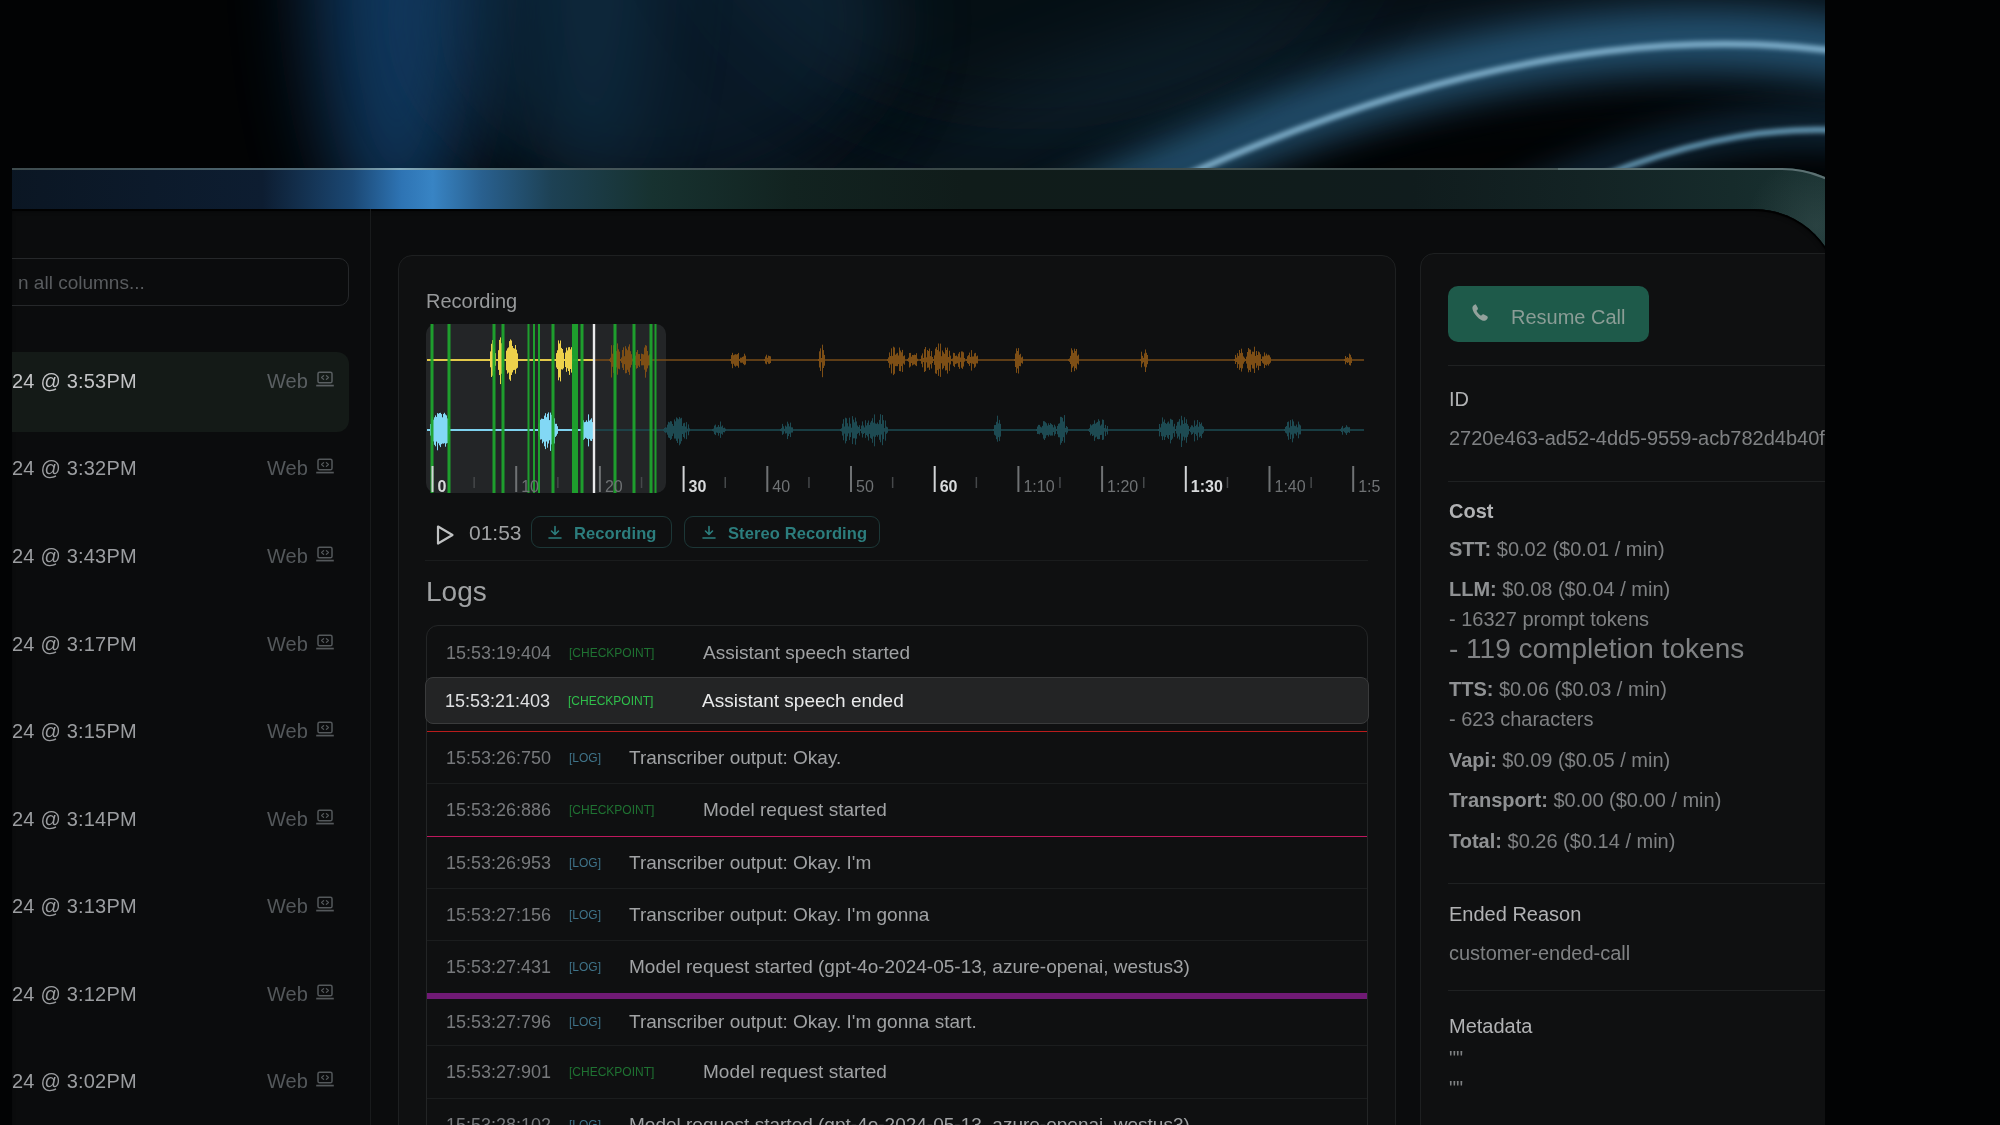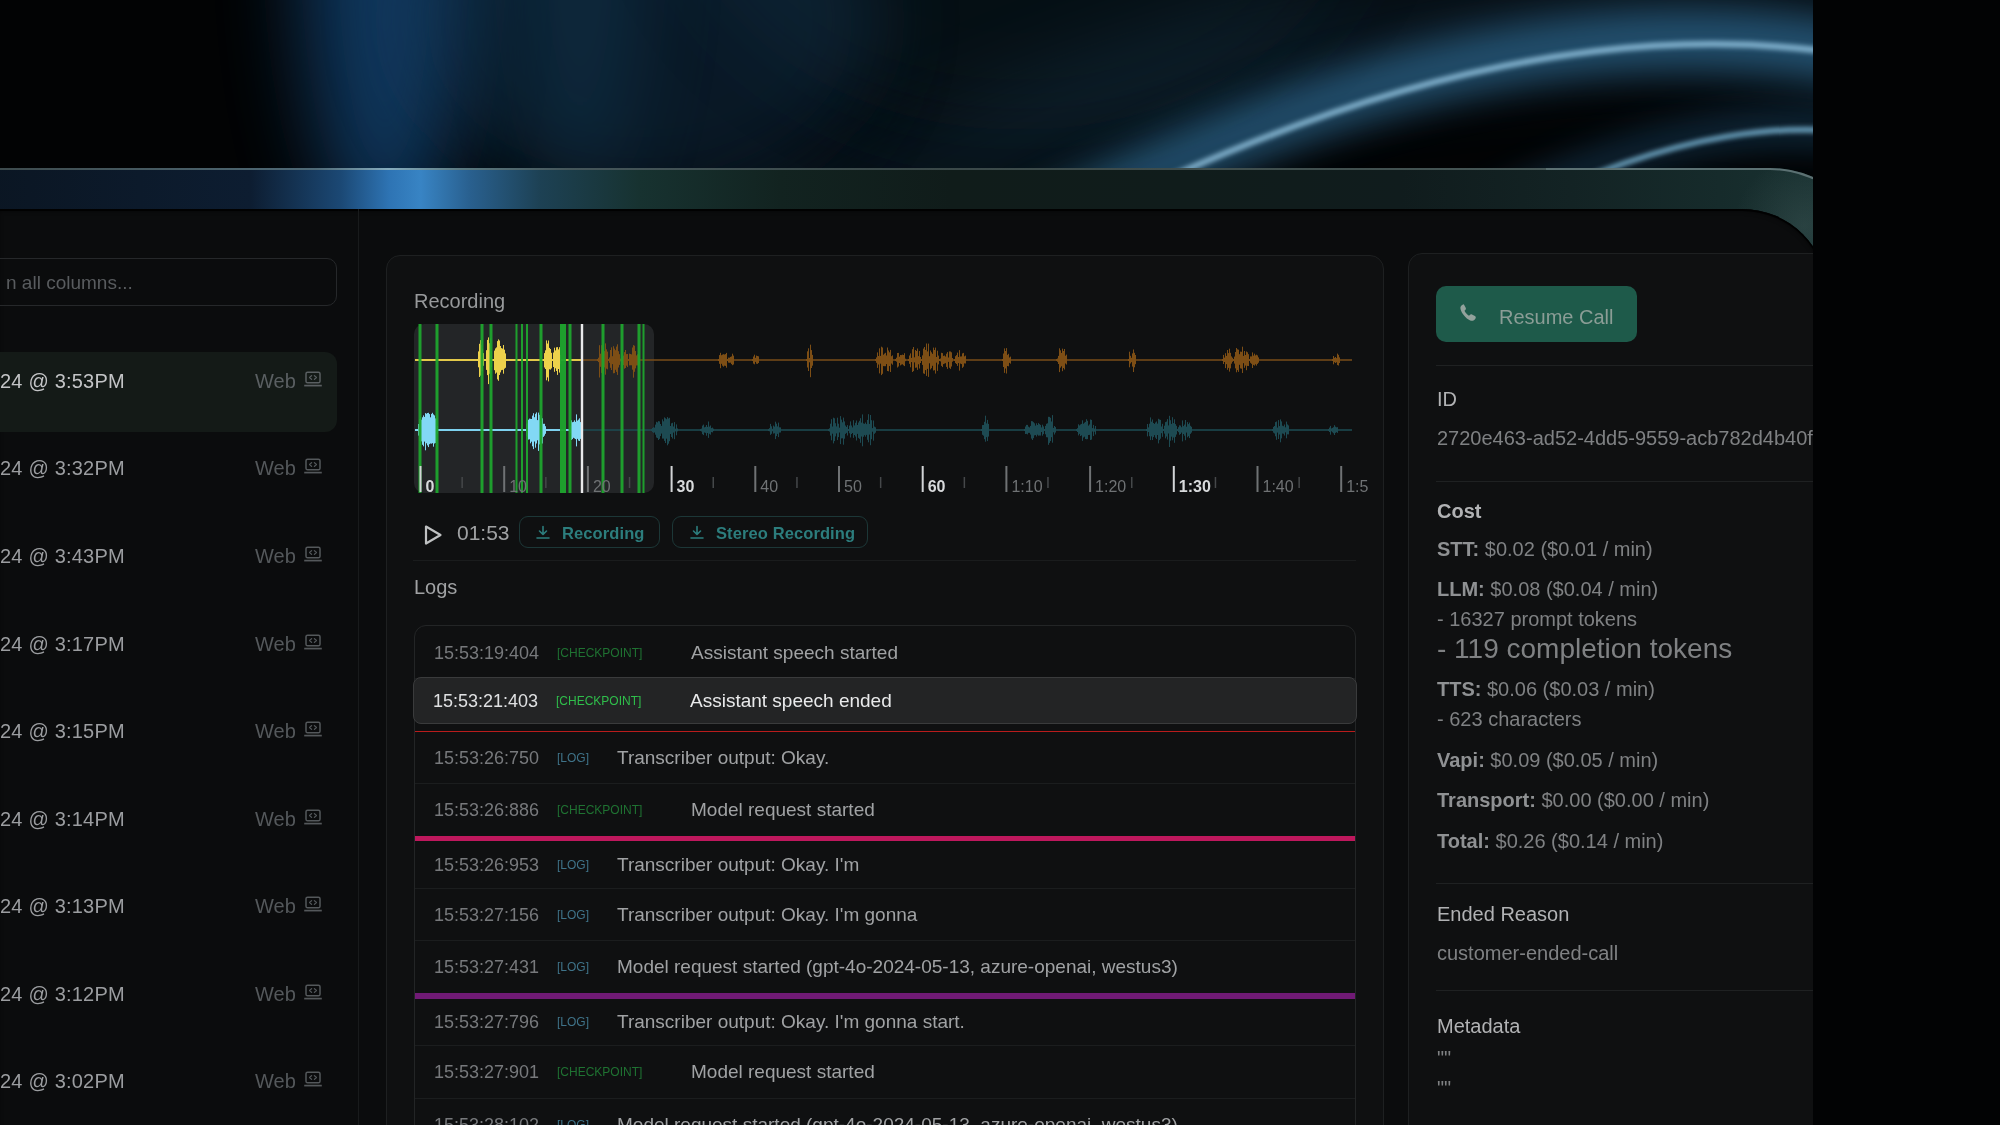"n all columns..." #stage { left: 0 -> 12px }
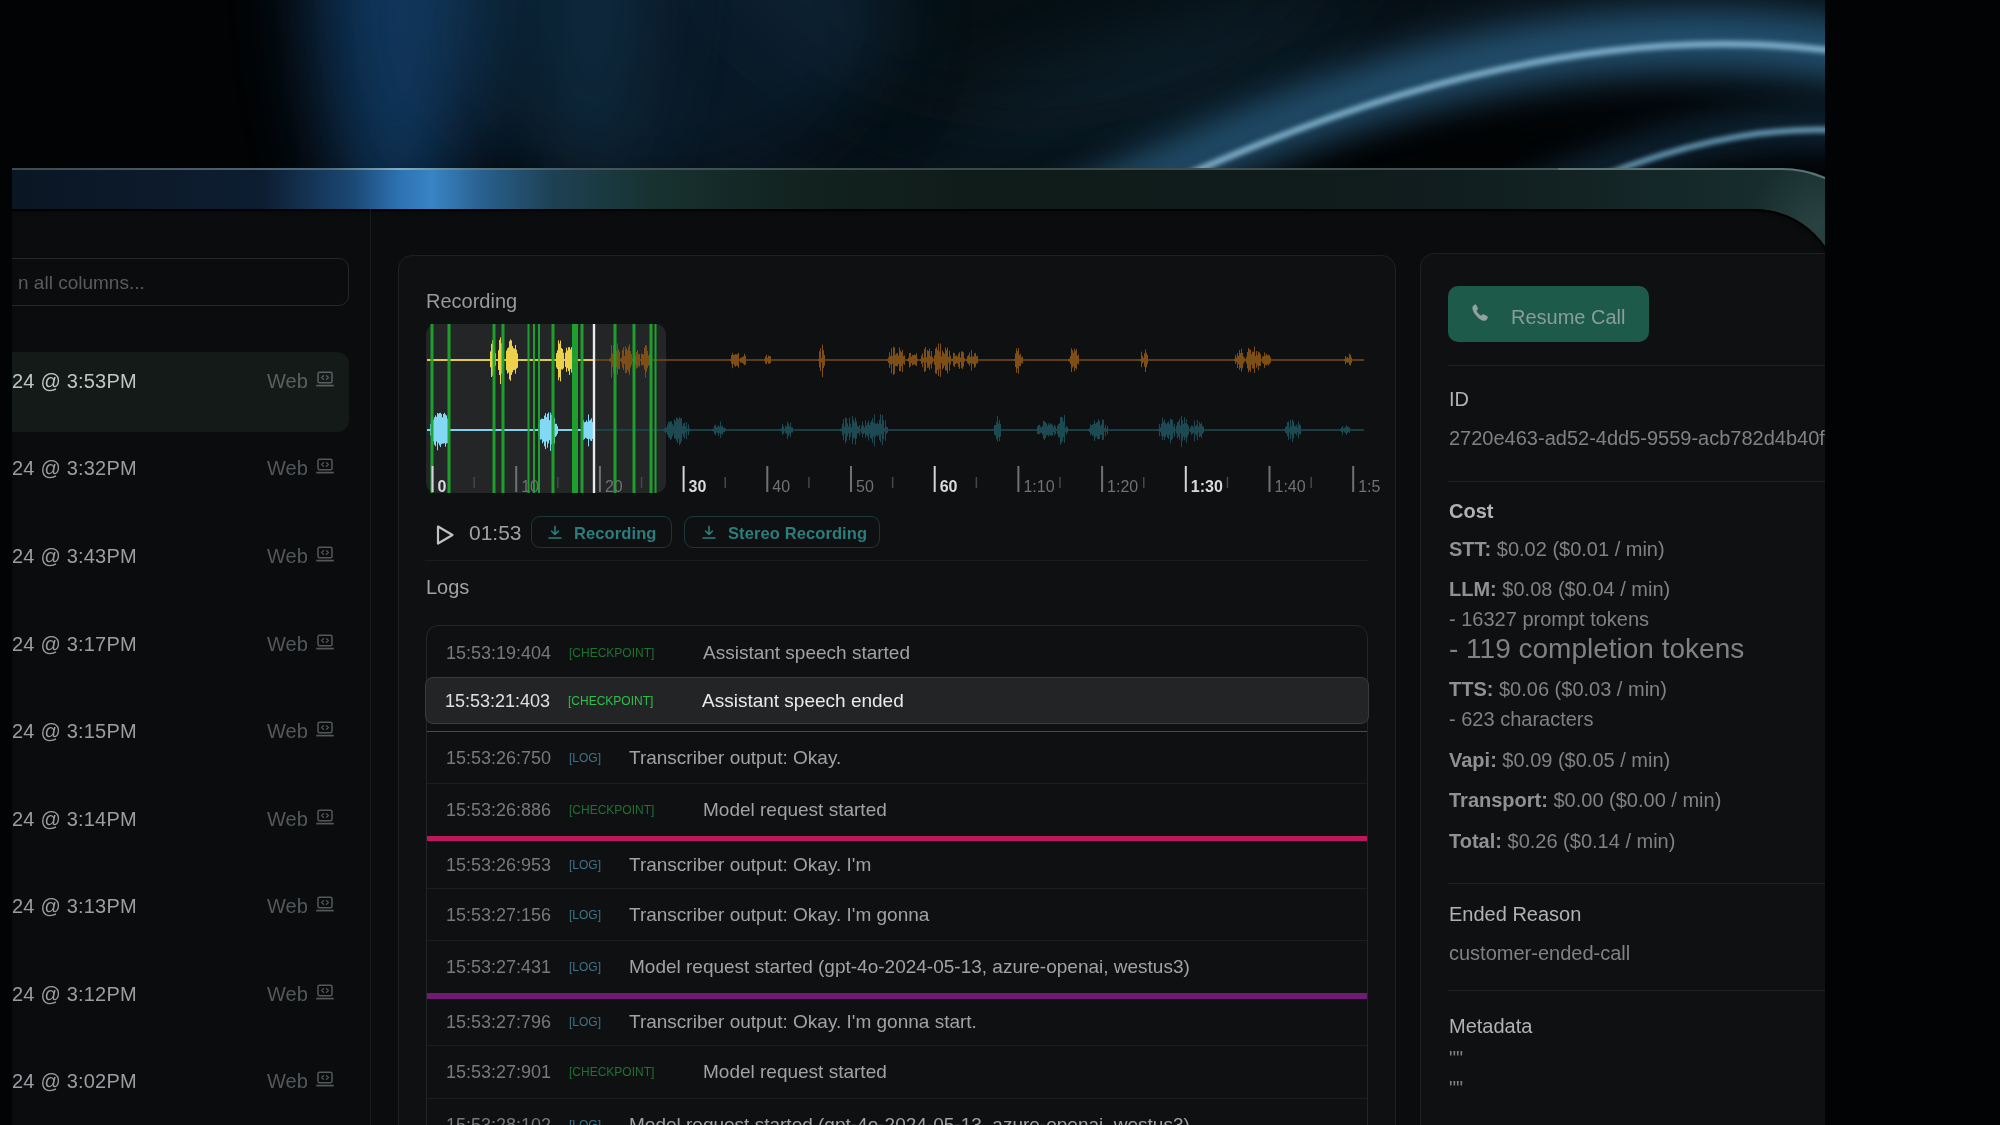"Logs" div.abs { font-size: 20px -> 28px }
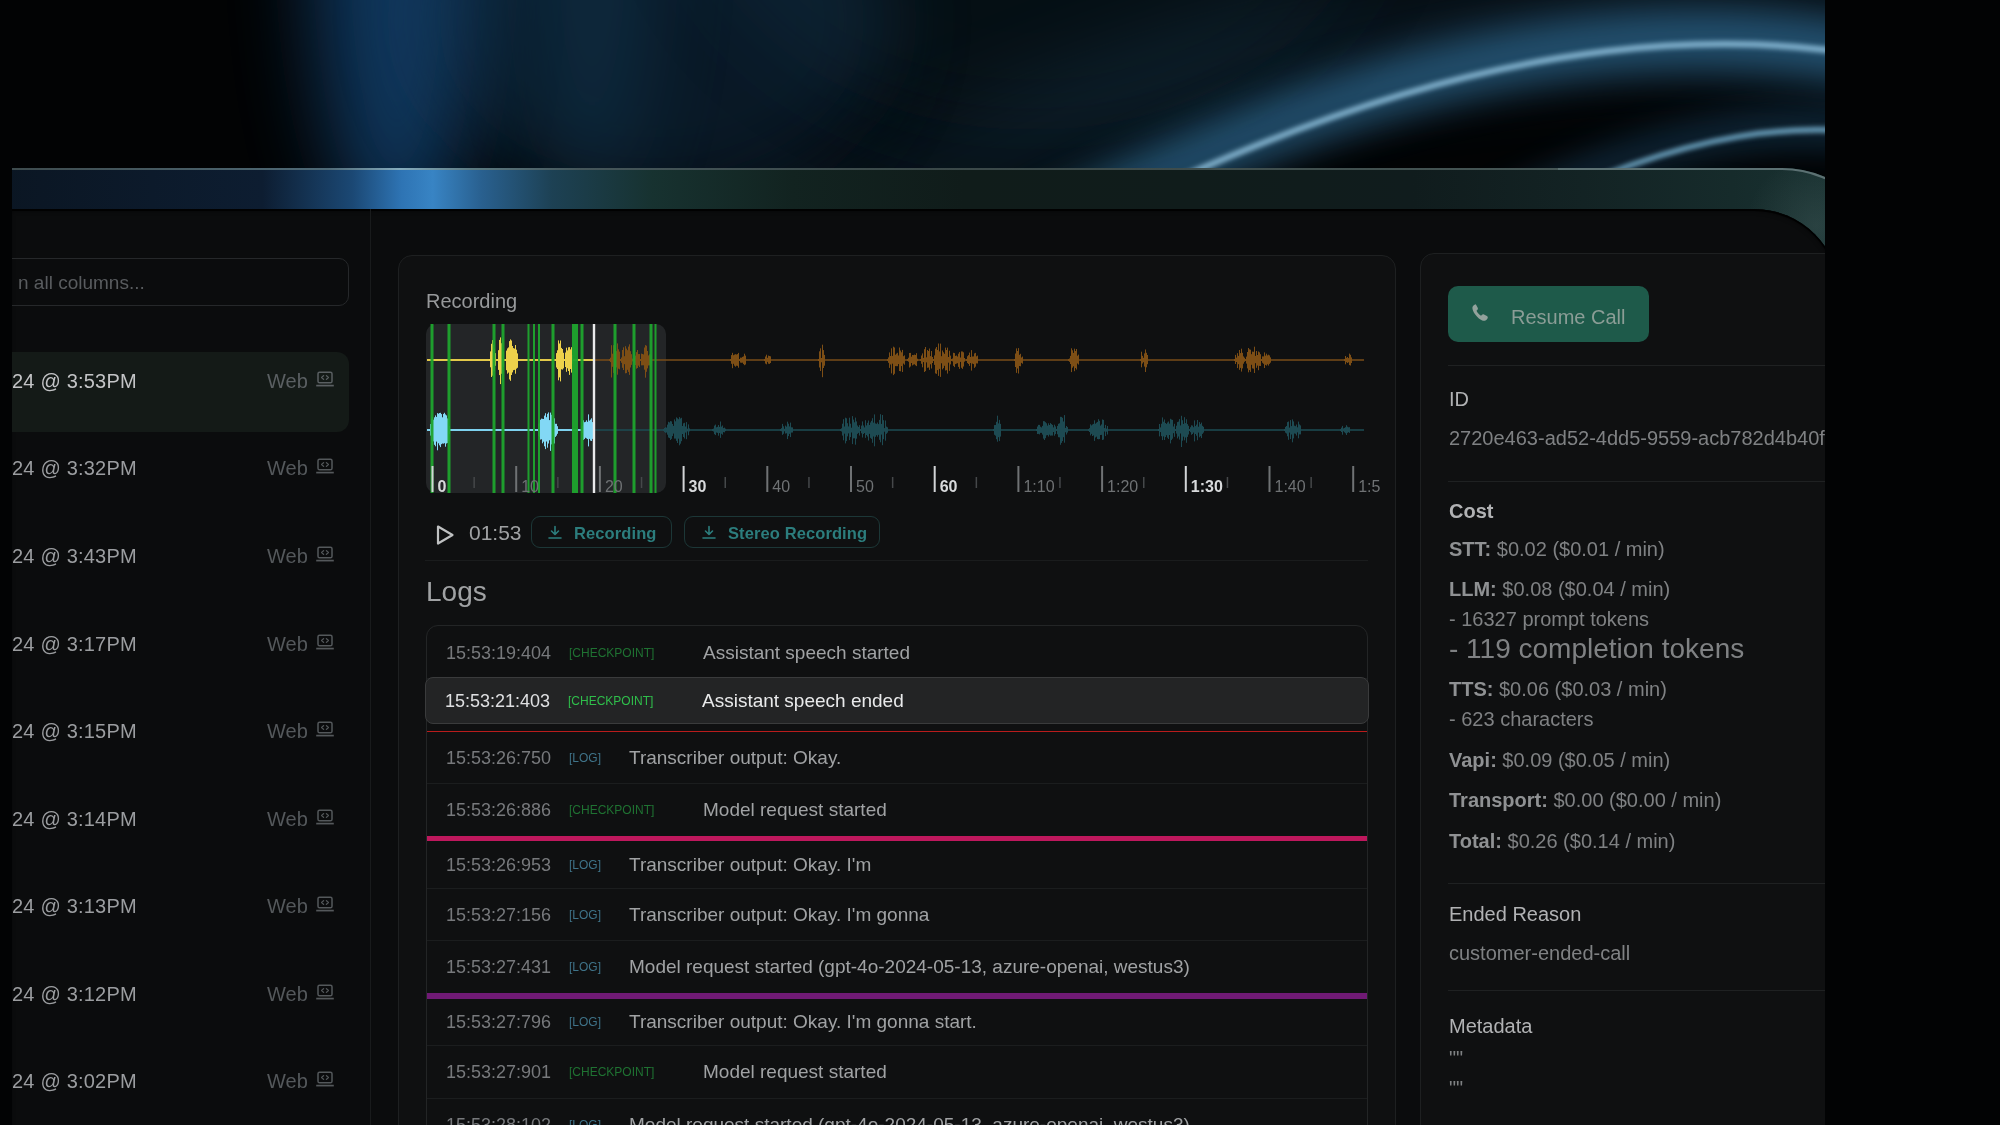"15:53:26:953" div.logrow { border-top: 5px solid #be185d -> 1px solid #be185d }
